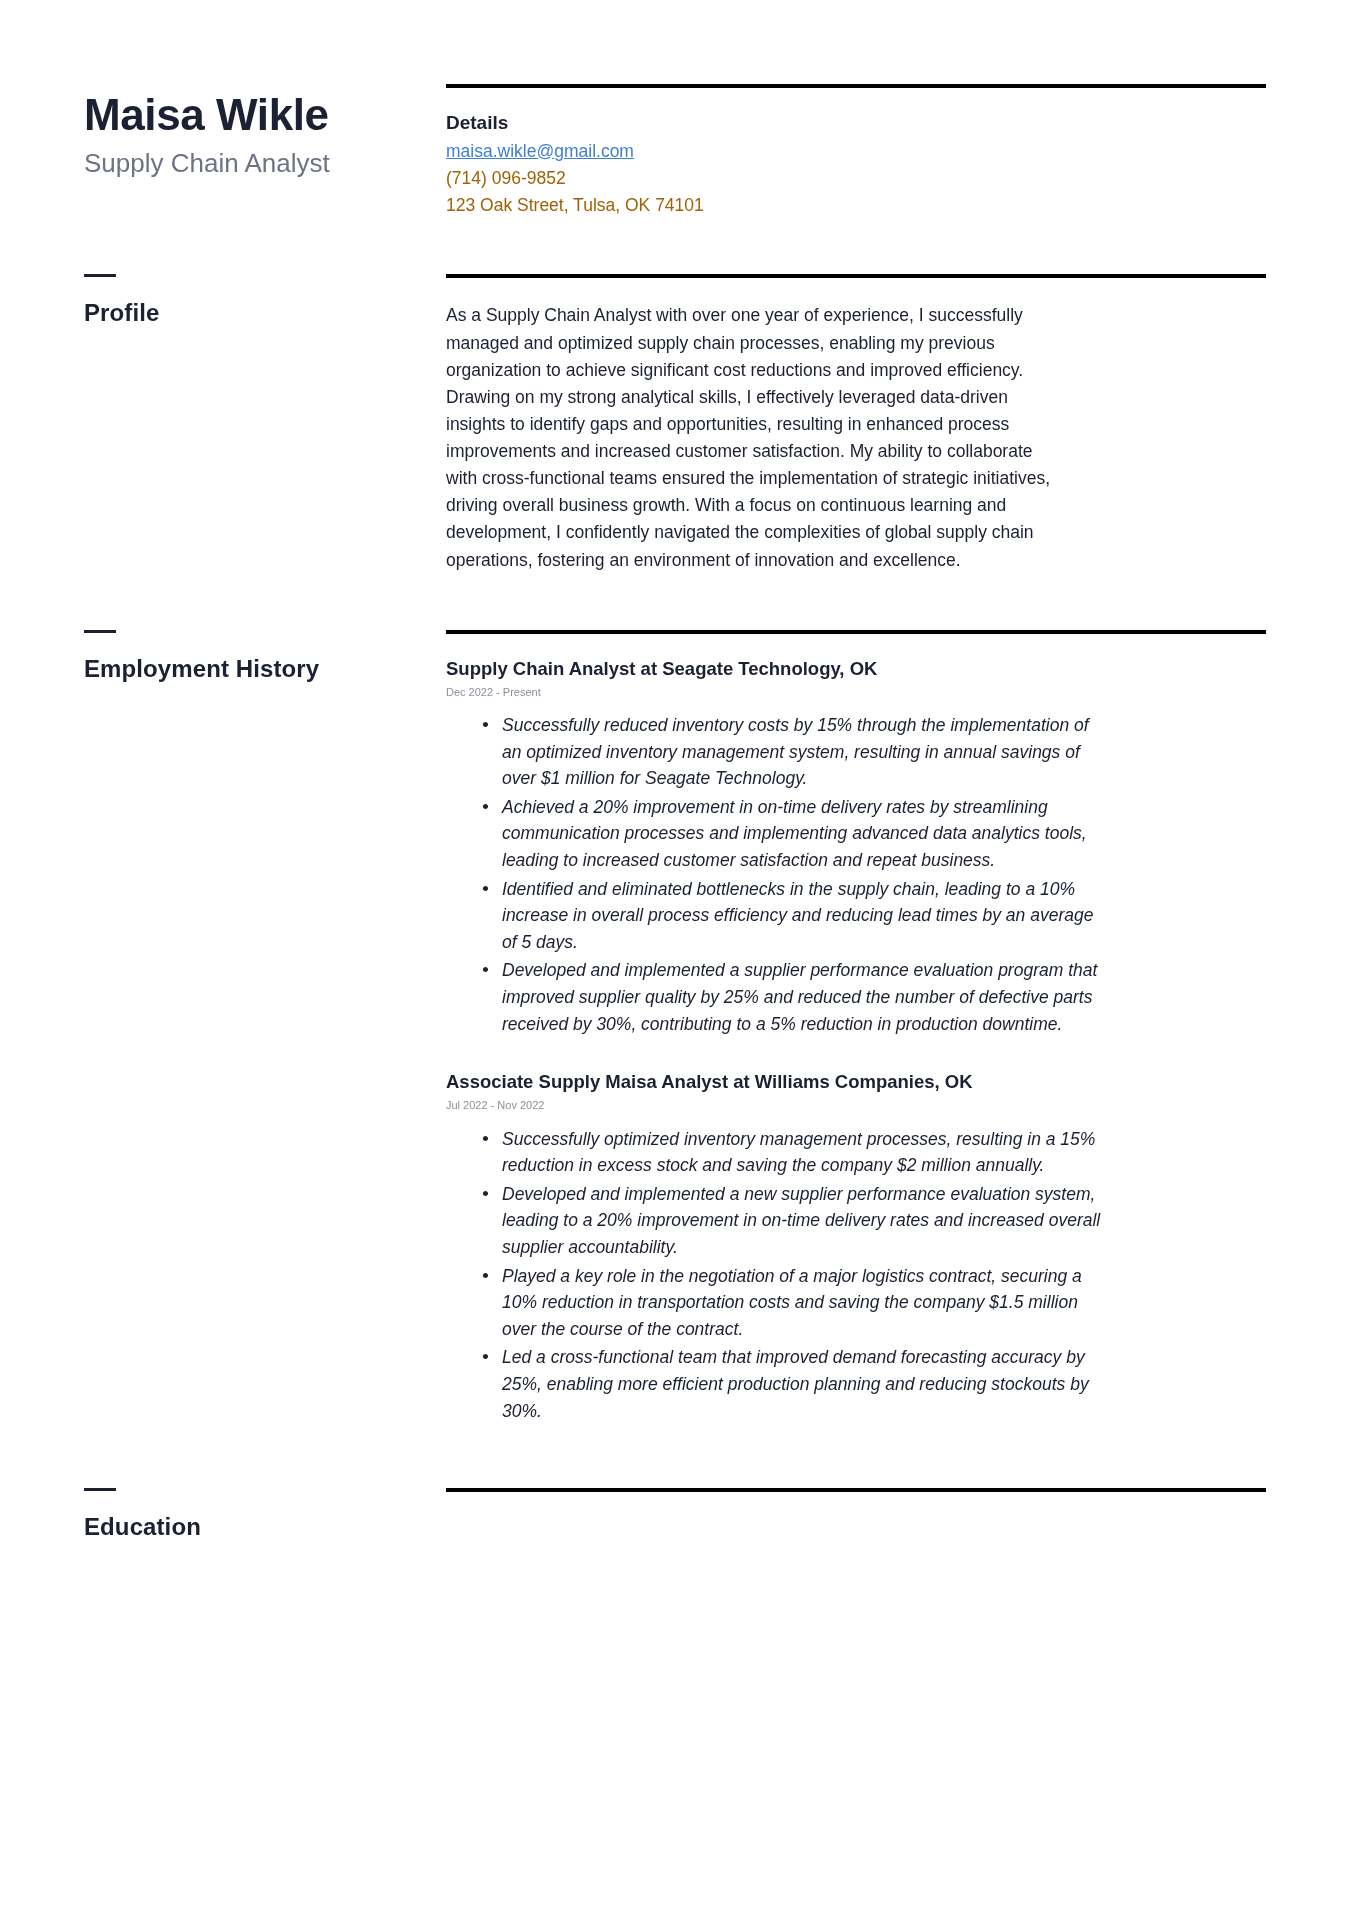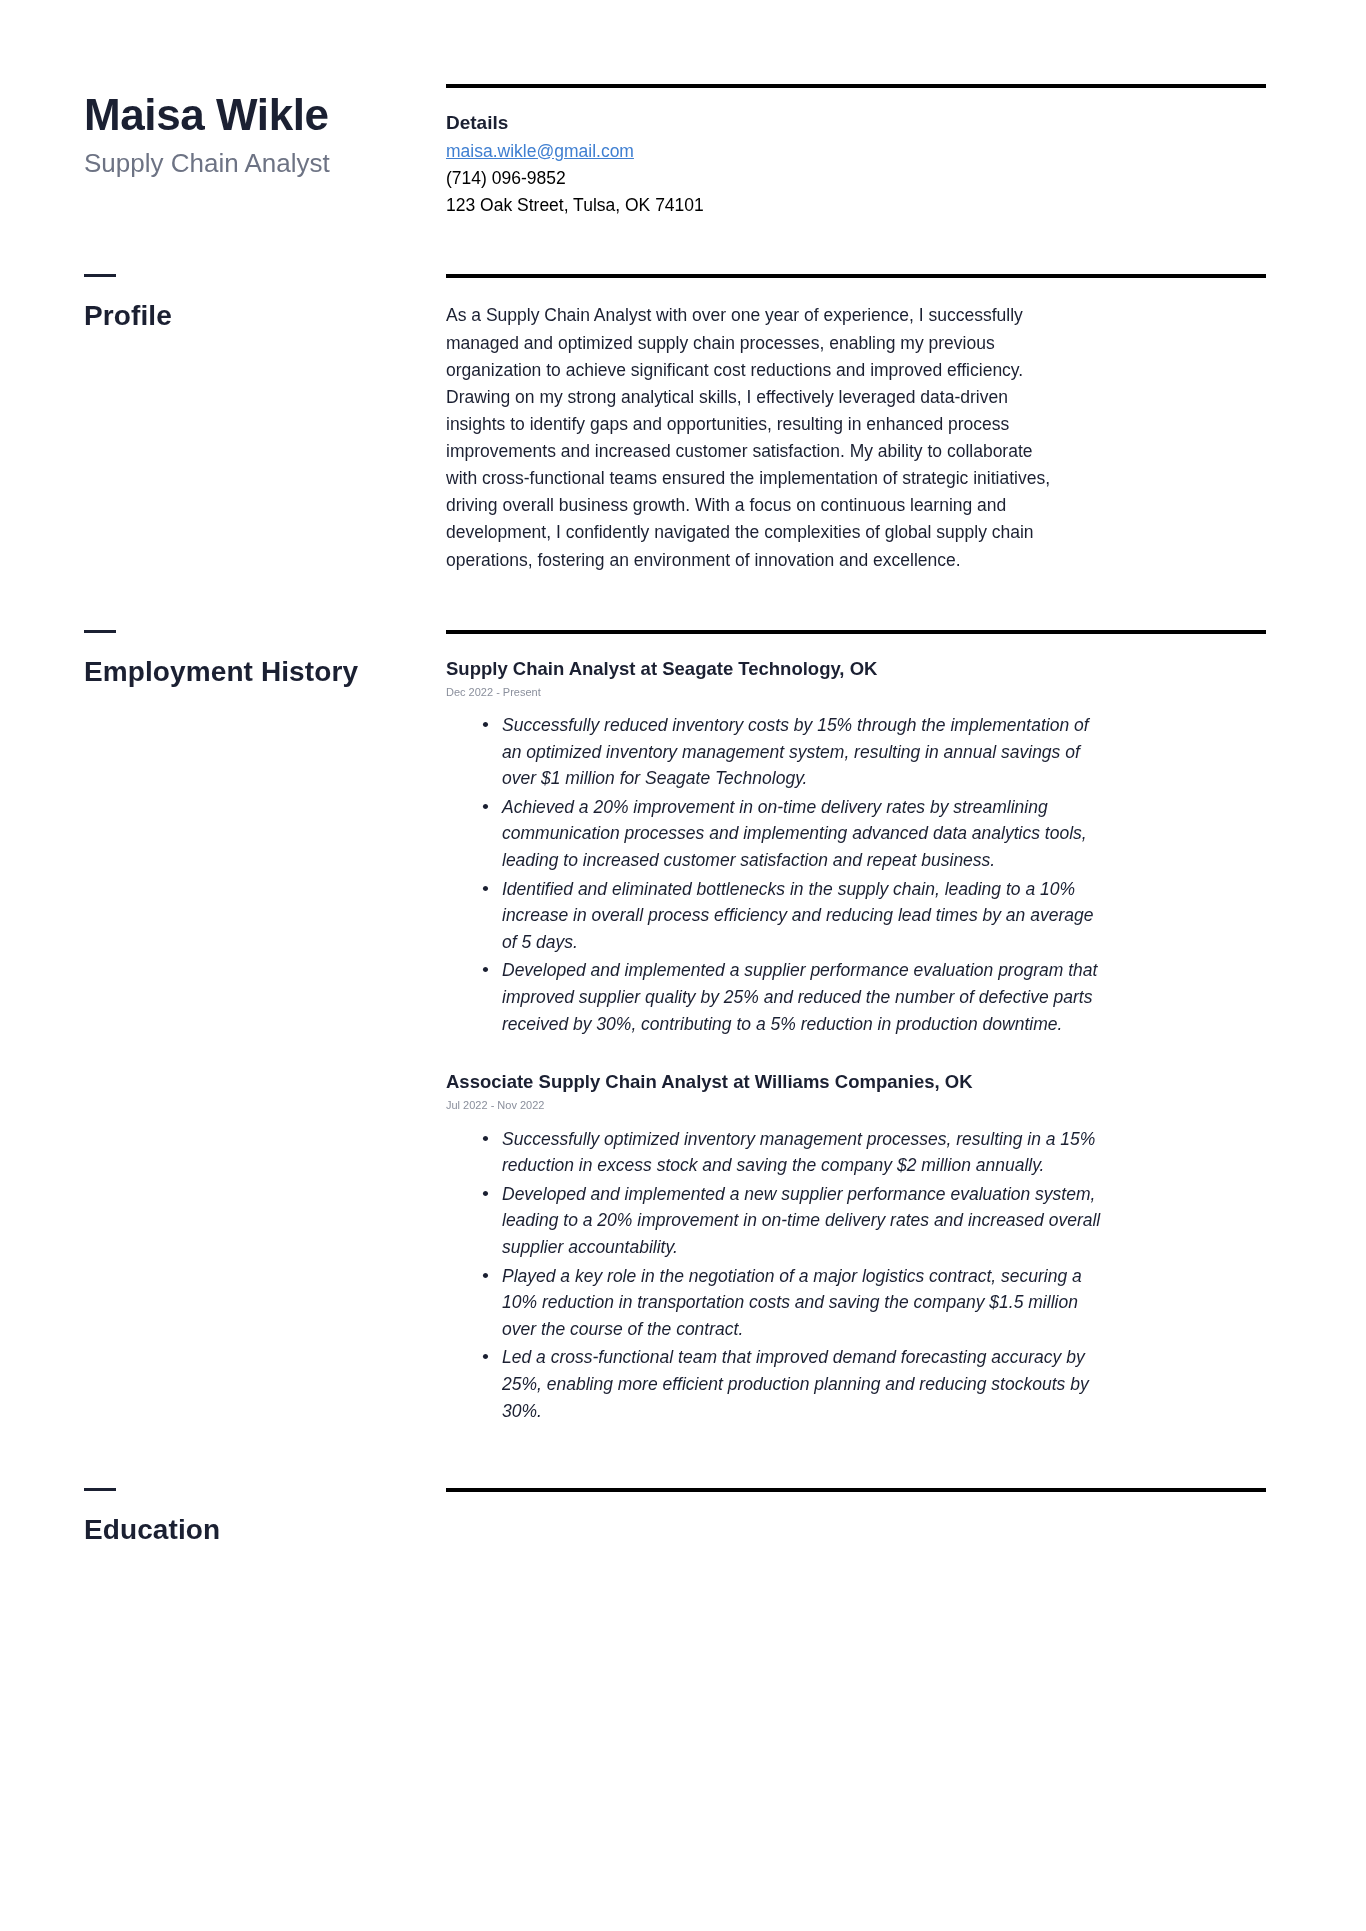"(714) 096-9852" .detail-line { color: #000000 -> #a16207 }
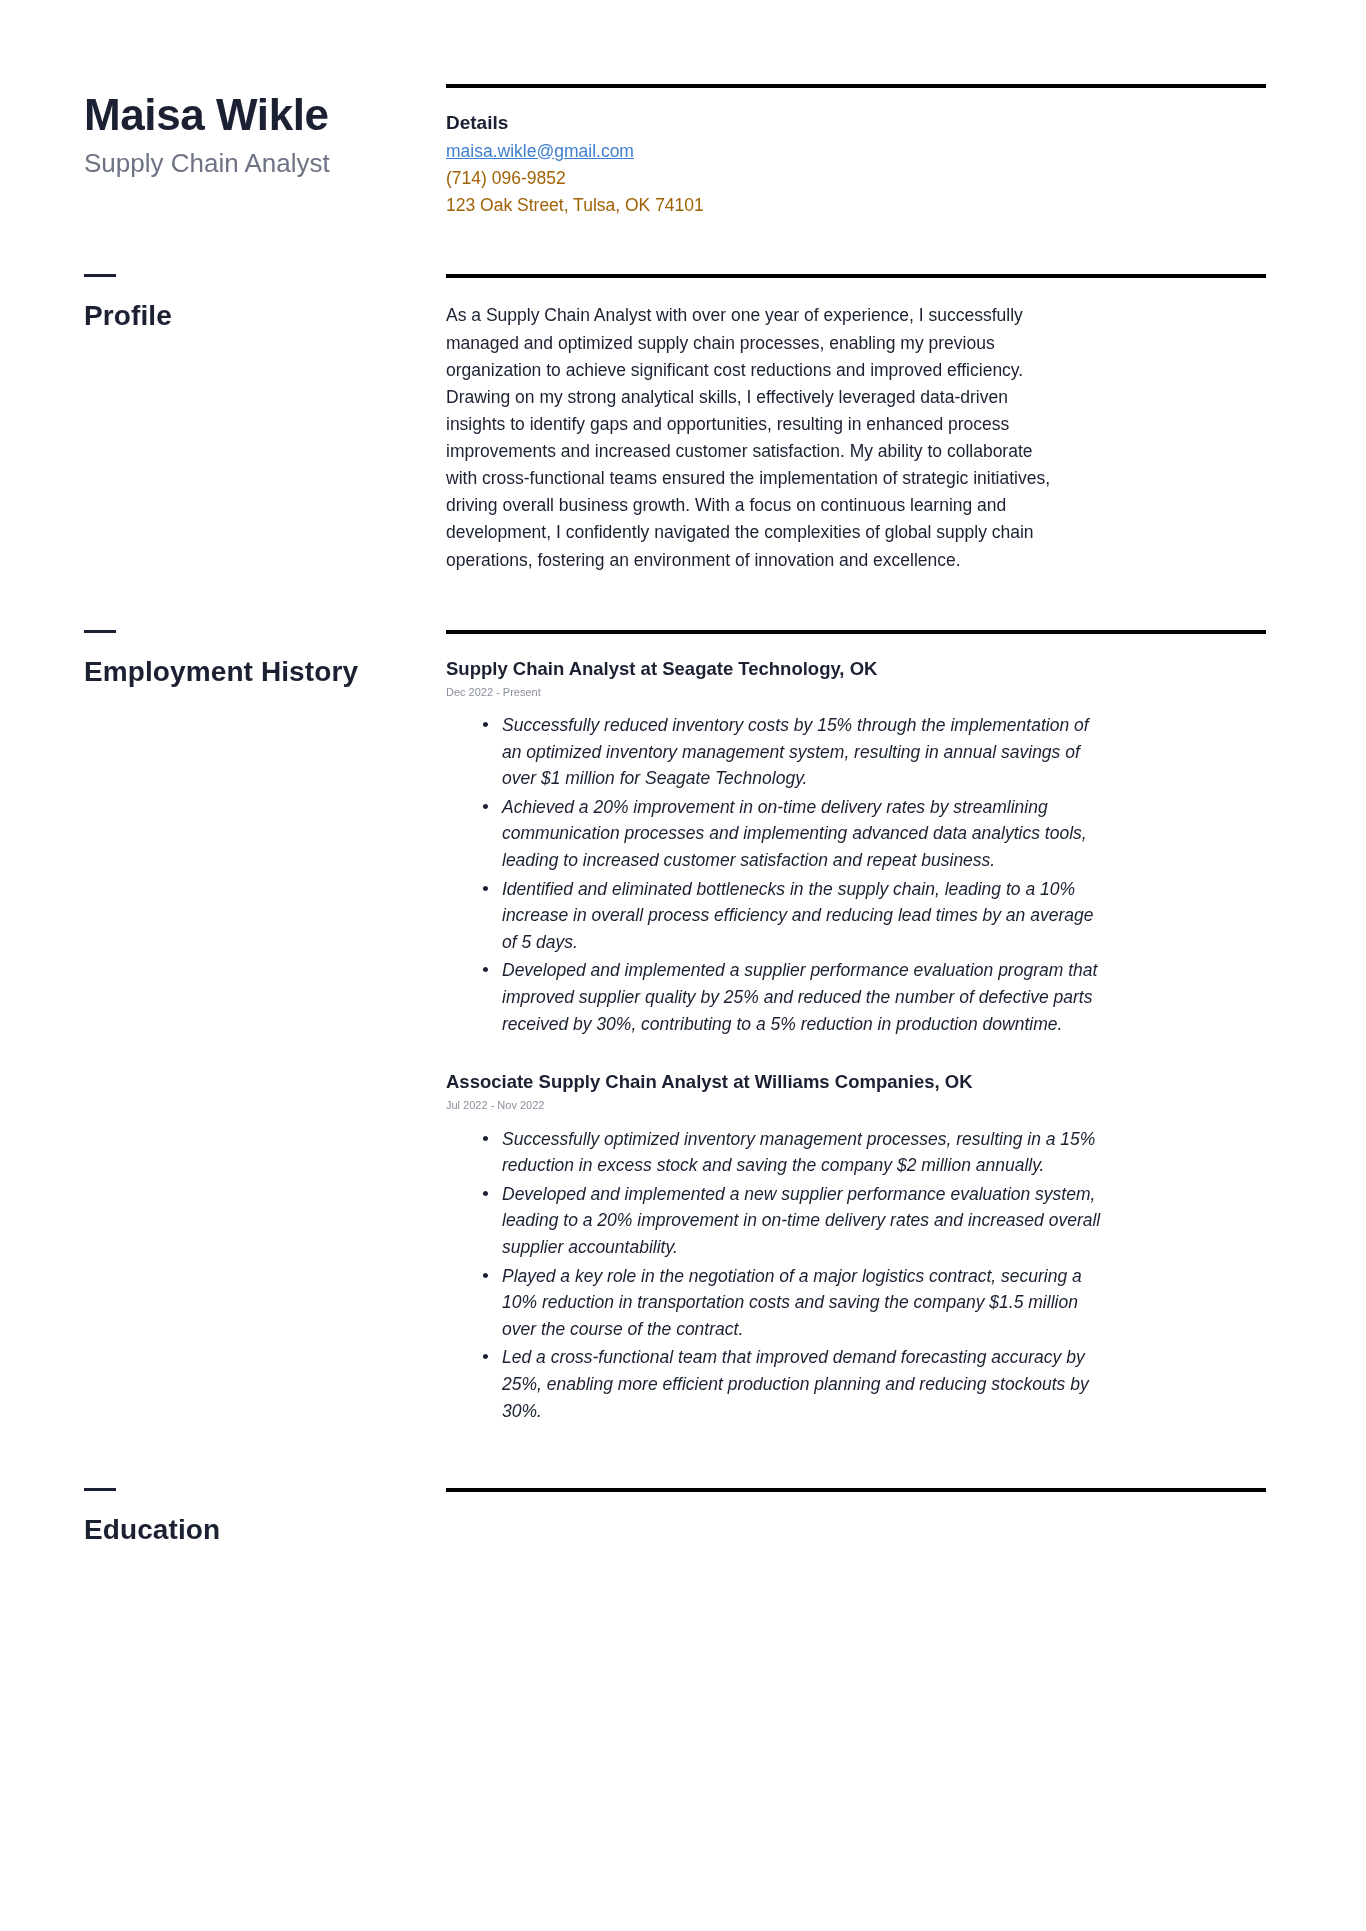"Profile" .section-label { font-size: 28px -> 24px }
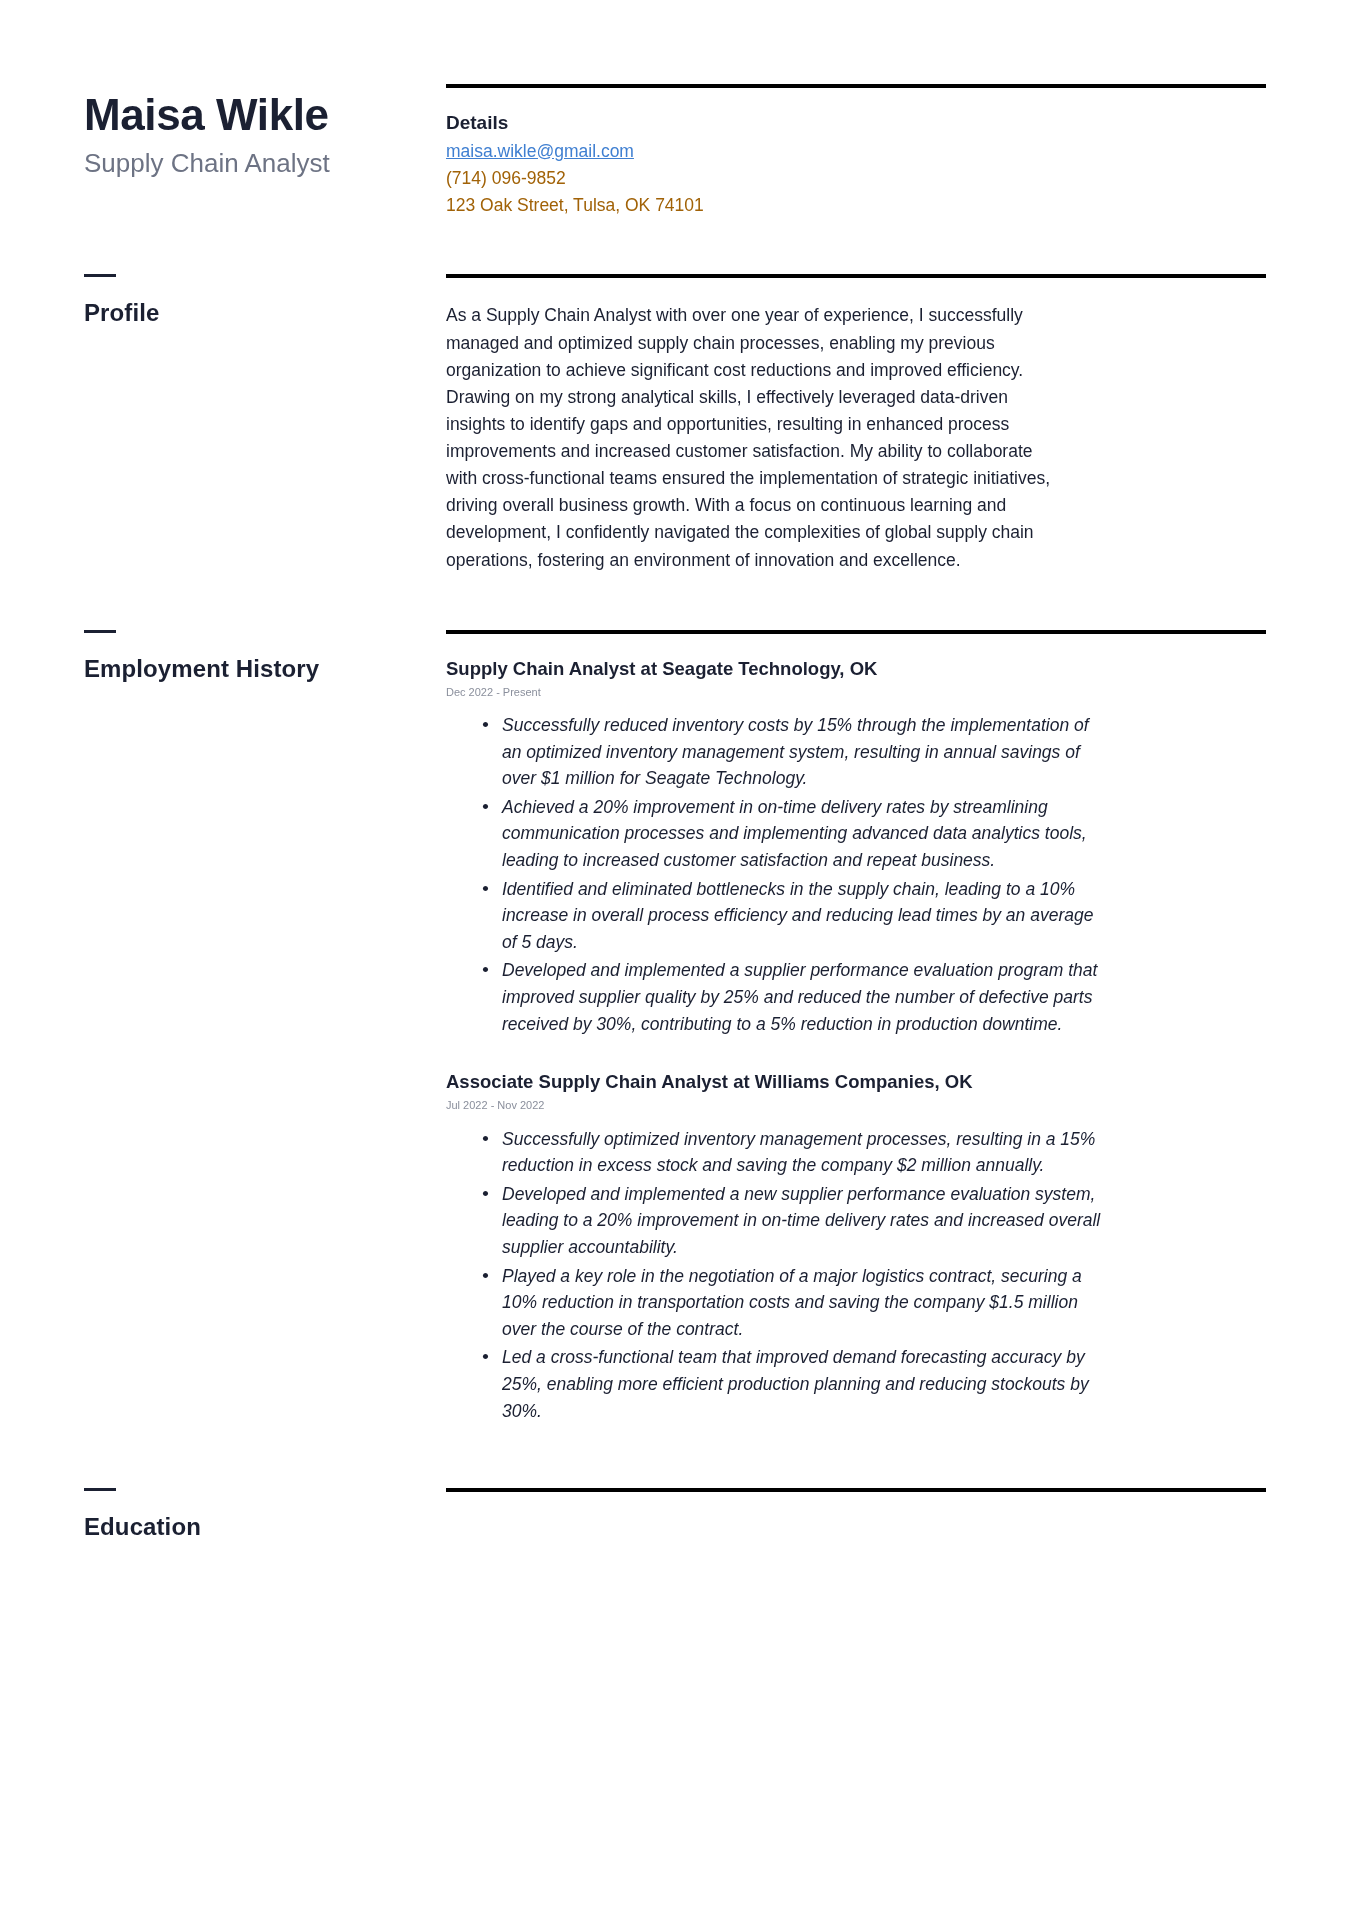"Associate Supply Chain Analyst at" h3.job-heading { text: Chain -> Maisa }
